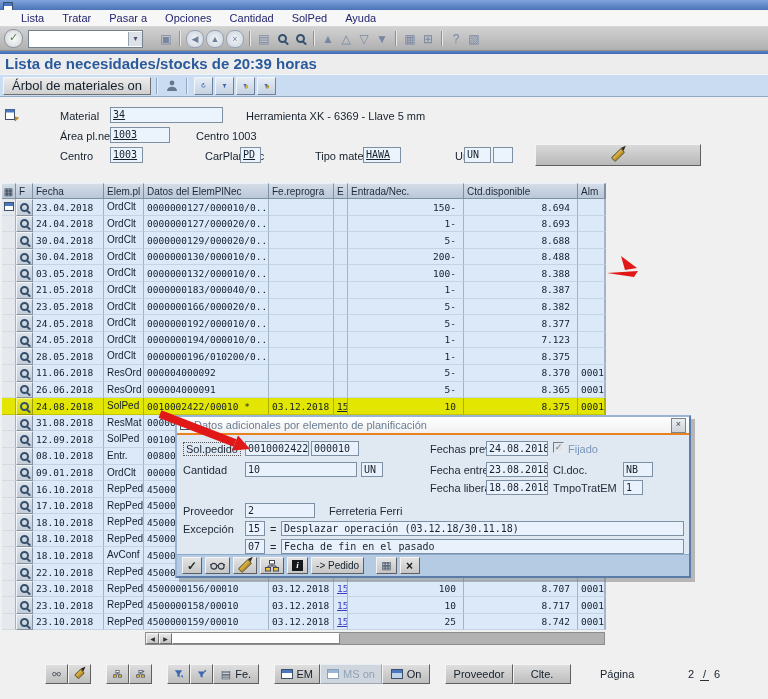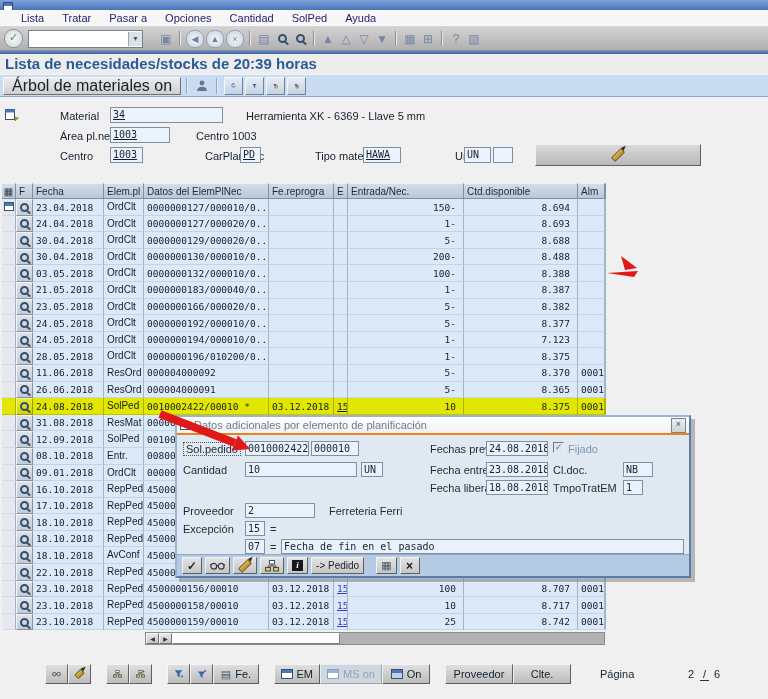"Árbol de materiales on" .gbtn { font-size: 16px -> 13px }
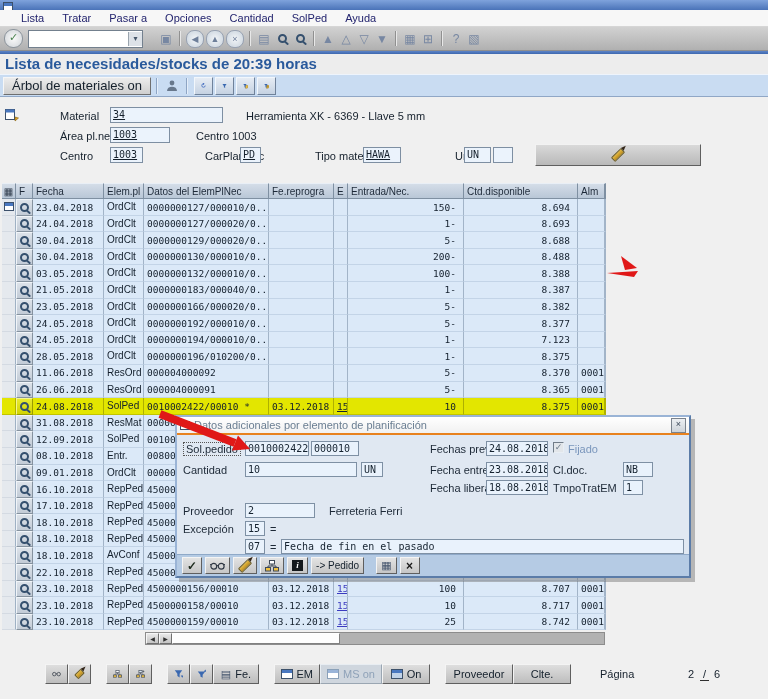"Desplazar operación (03.12.18/30.11.18)" span.din { html: none -> <span>Desplazar operación (03.12.18/30.11.18)</span> }
